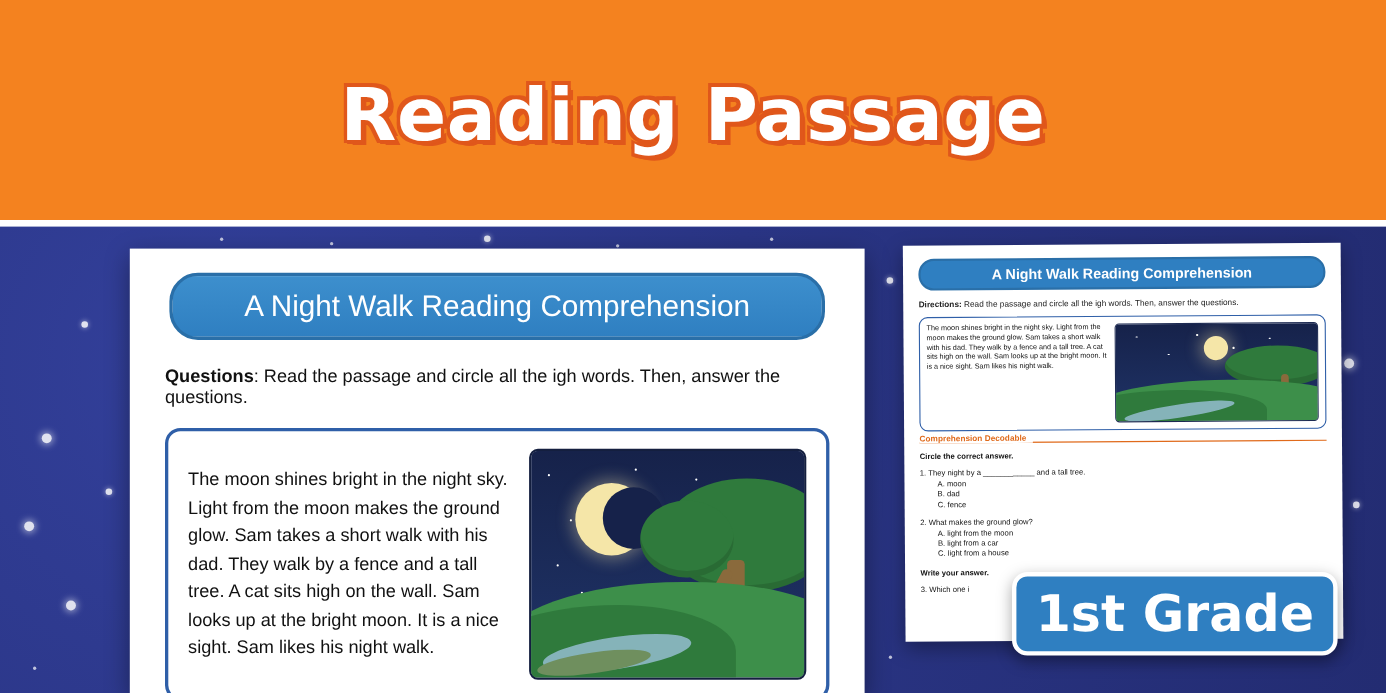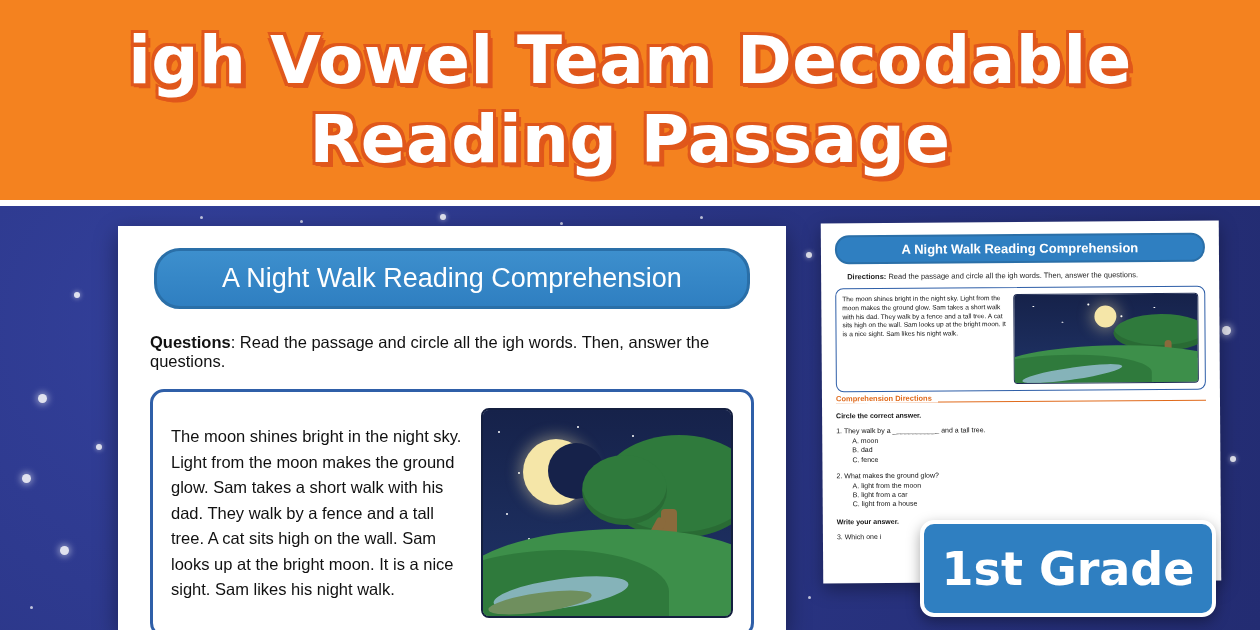"igh Vowel Team Decodable" div.header-line { html: <div>igh Vowel Team Decodable</div> -> none }
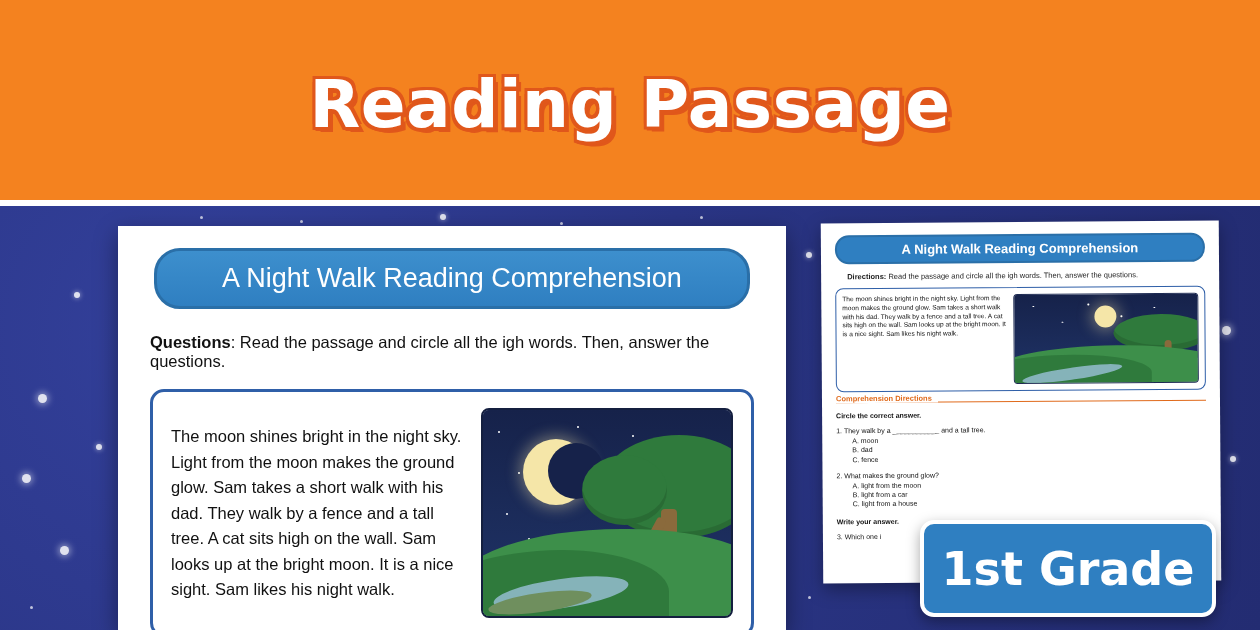"Directions:" .mini-directions b { margin-left: 12px -> none }
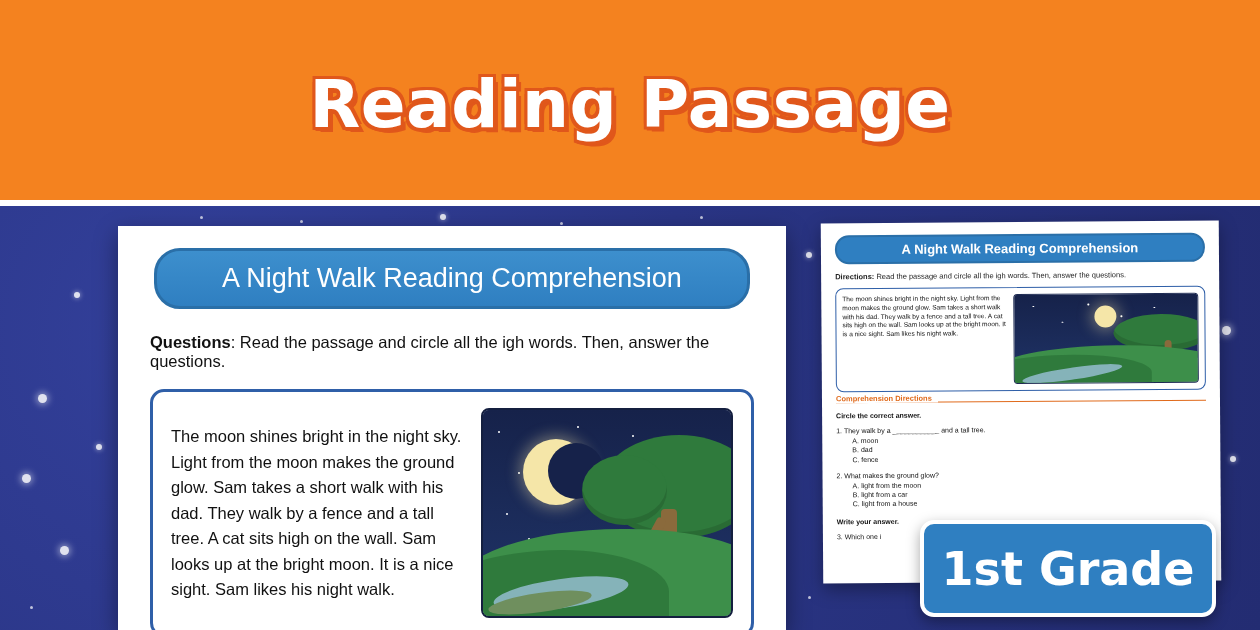"Comprehension Directions" span.mini-sep-label { text: Directions -> Decodable }
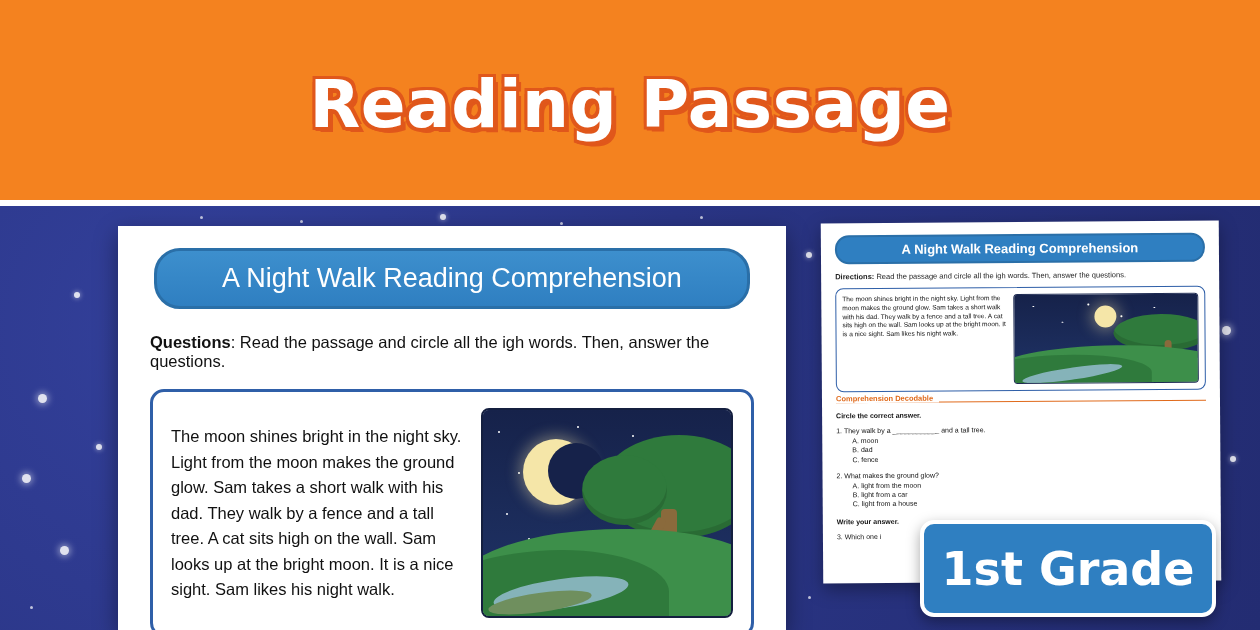"They walk by a ____________" span { text: walk -> night }
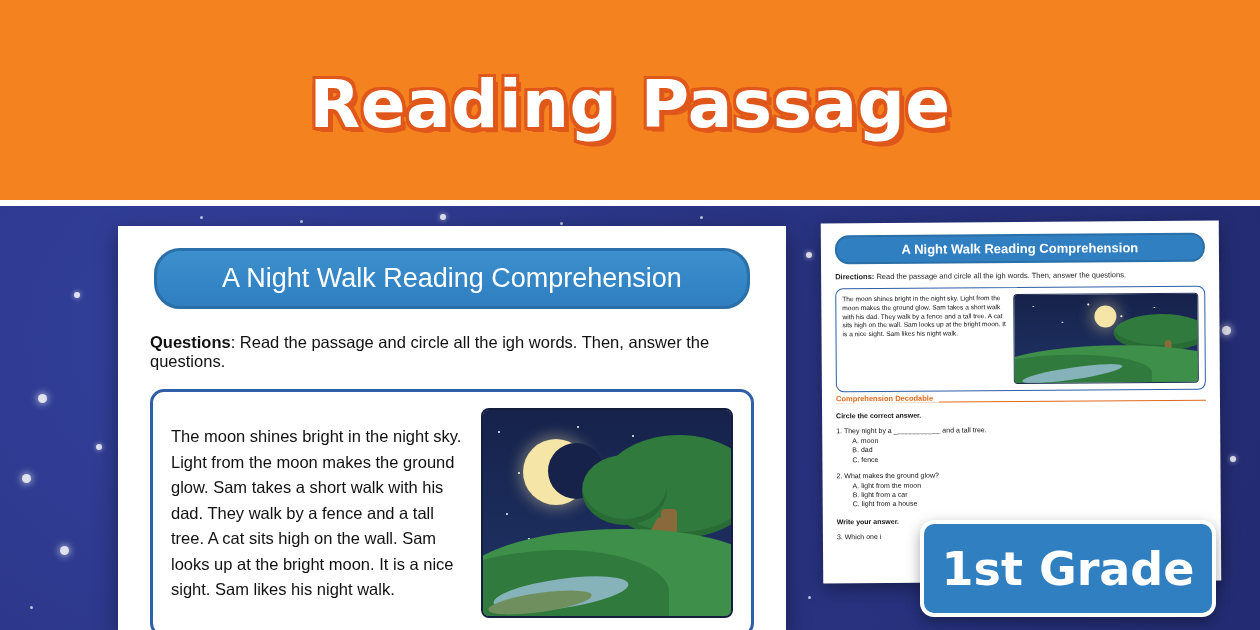"1st Grade" .grade-badge { height: 97px -> 76px }
